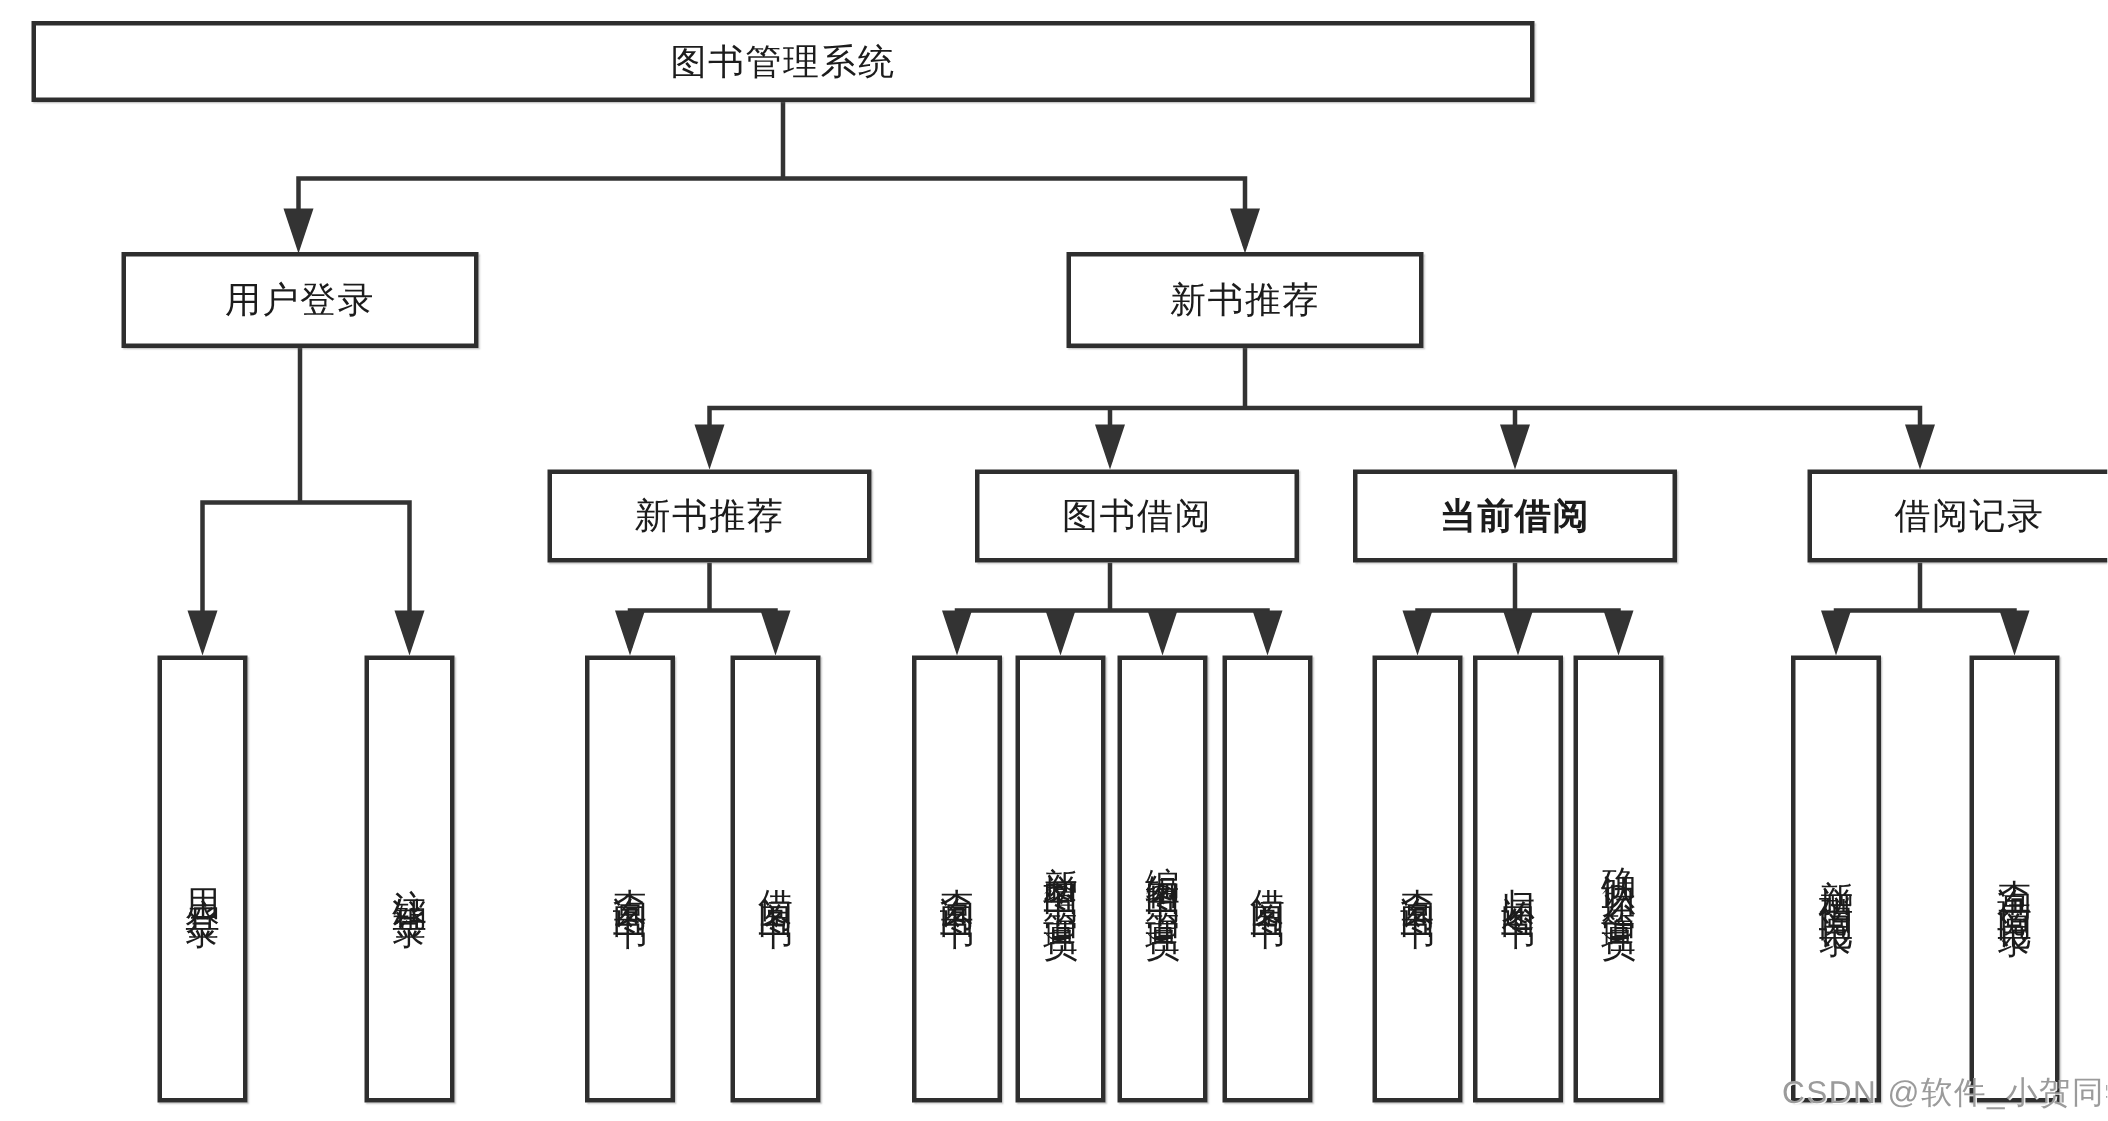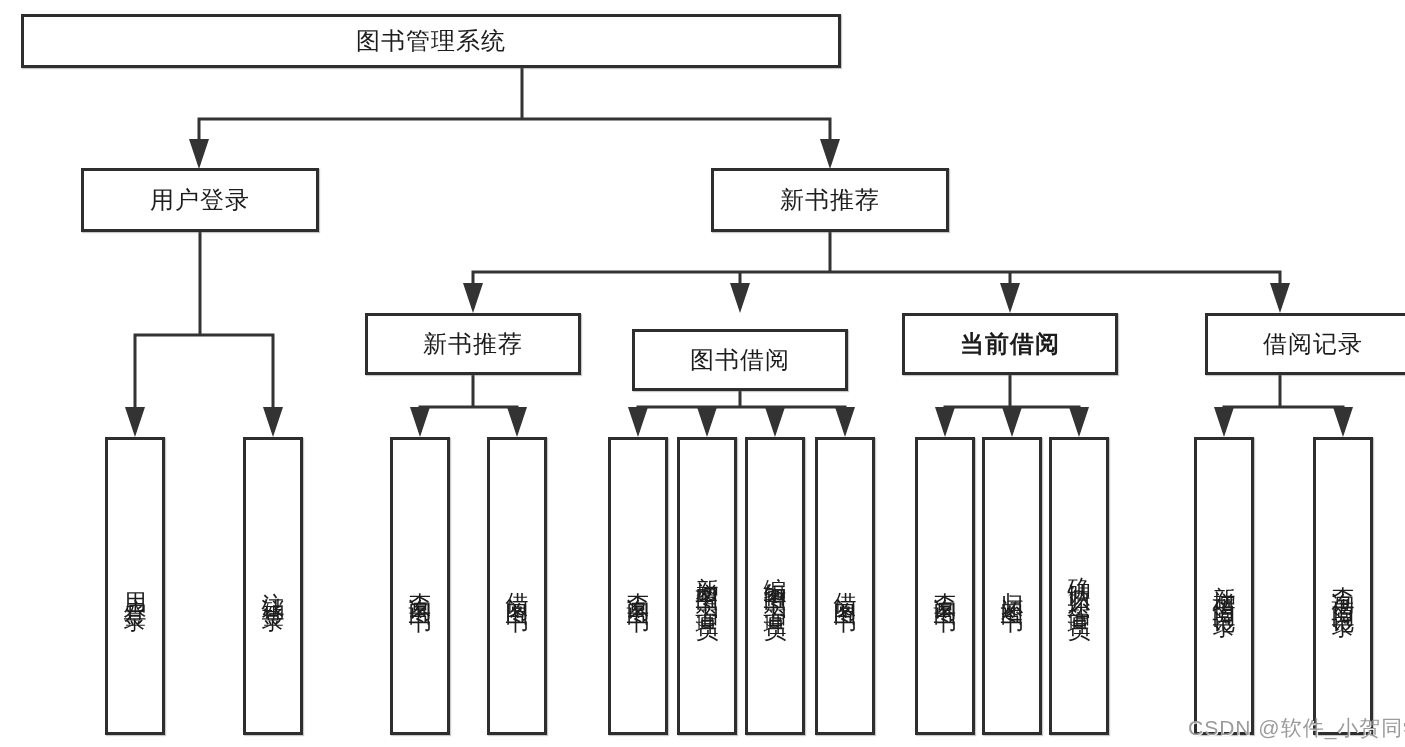"图书管理系统" .n-root { width: 820px -> 1002px }
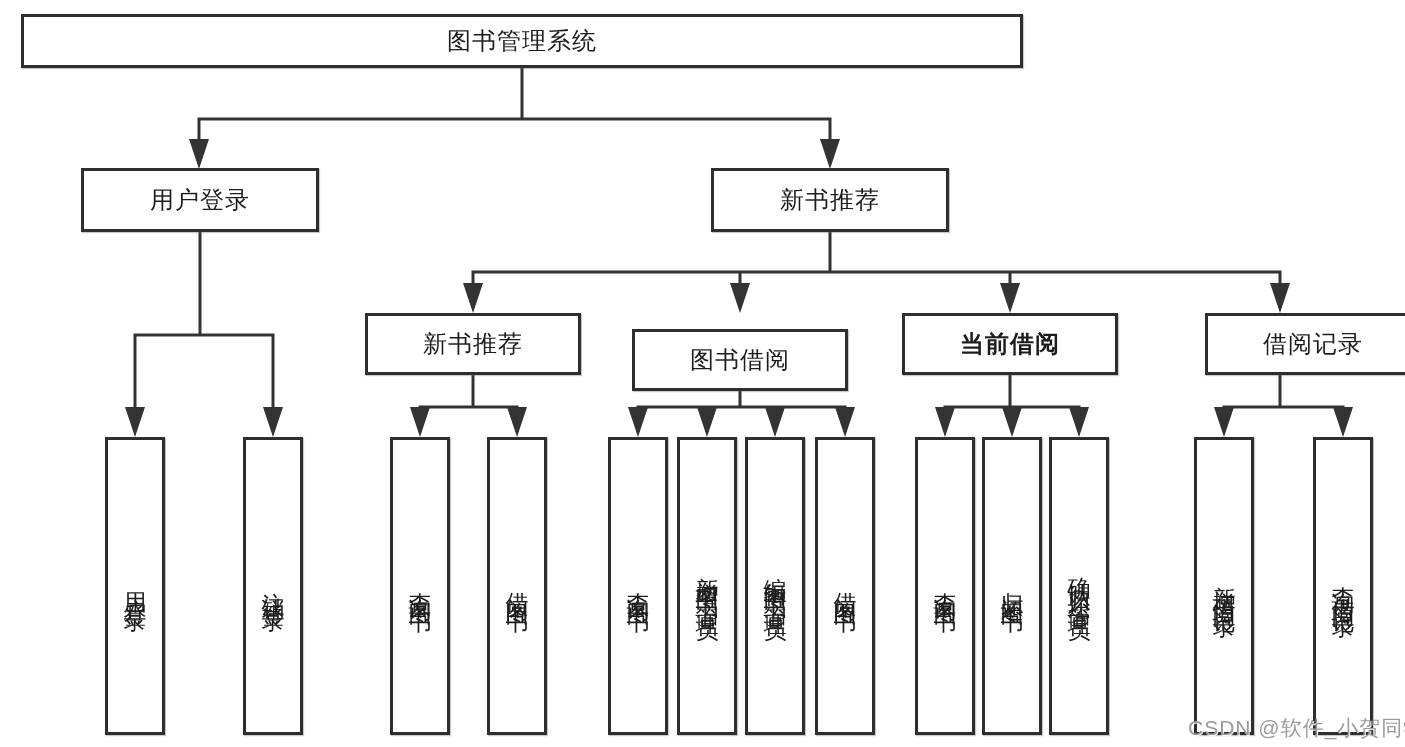"图书借阅" .n-borrow { left: 632px -> 650px; margin-top: 16px -> none }
